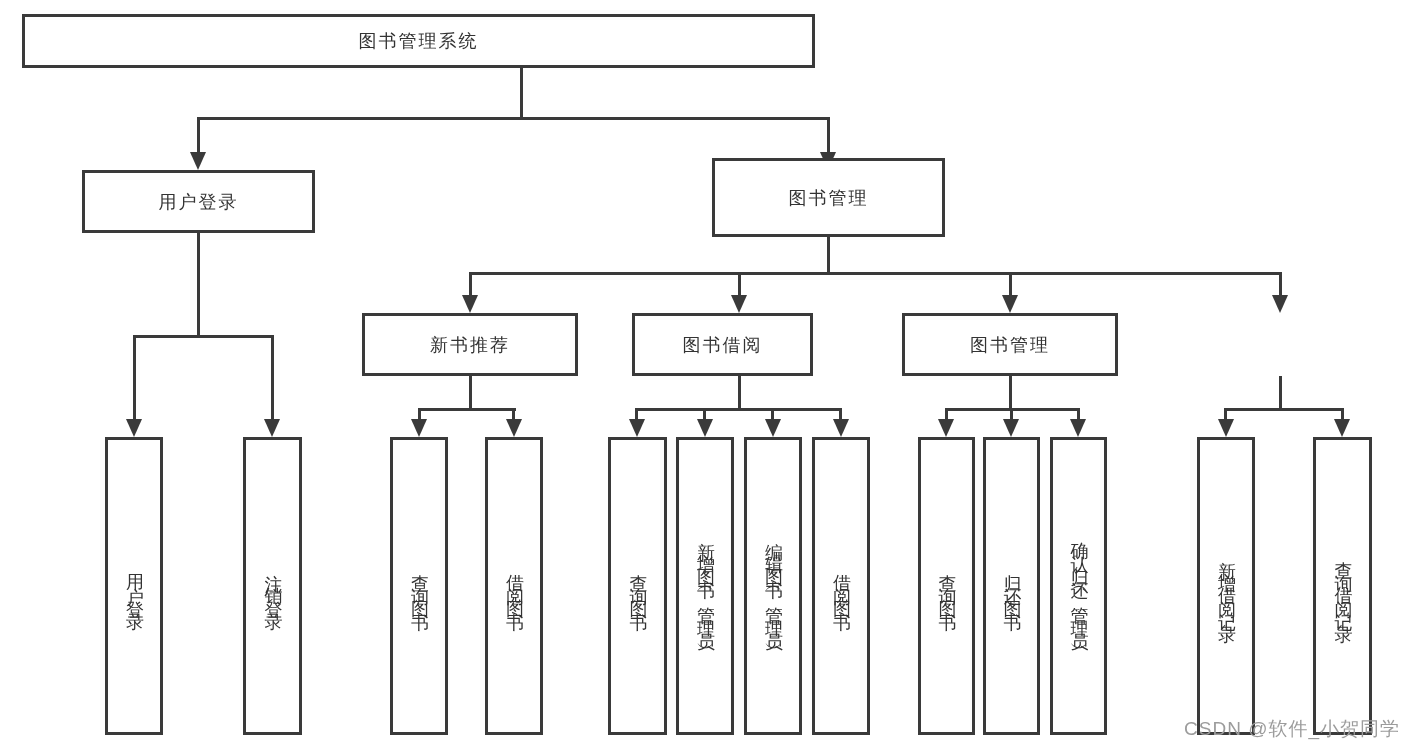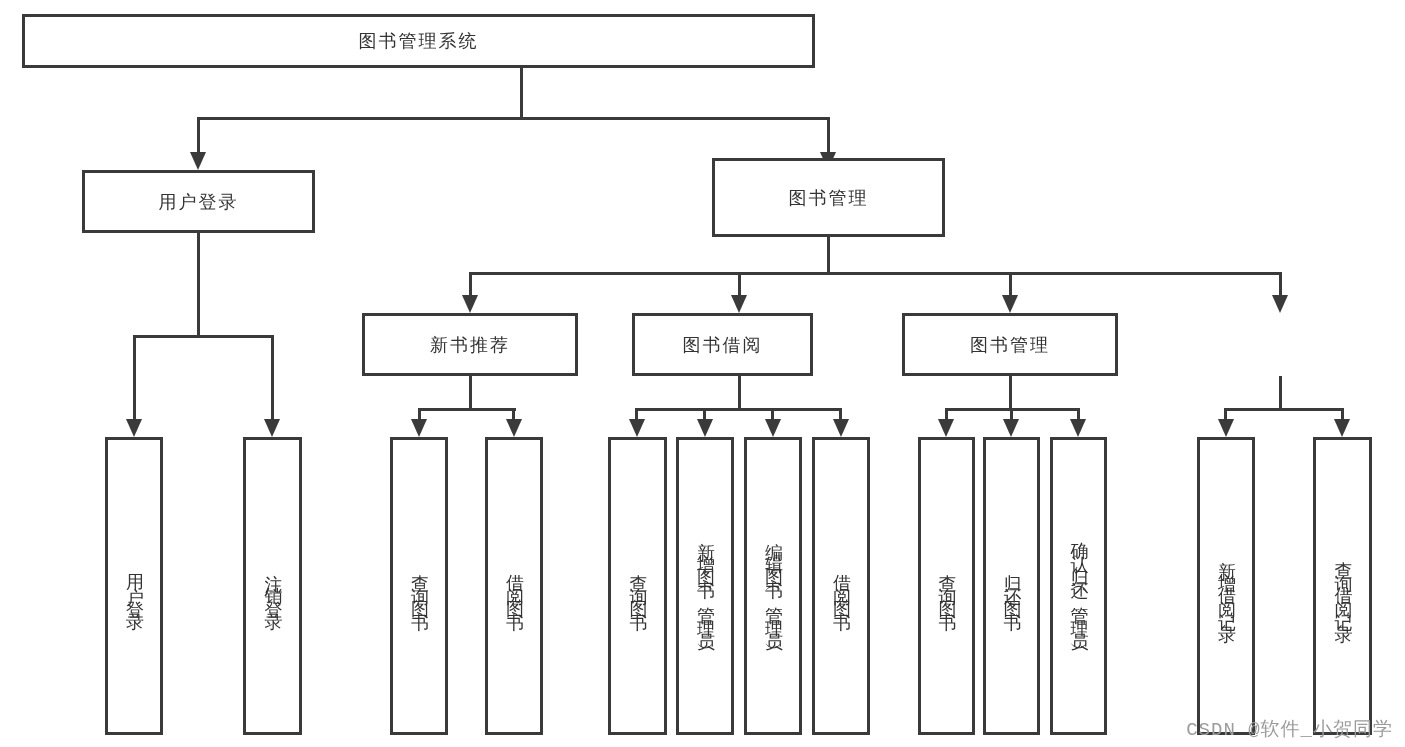"CSDN @软件_小贺同学" .watermark { font-family: Liberation Mono, monospace -> none; right: 12px -> 5px }
